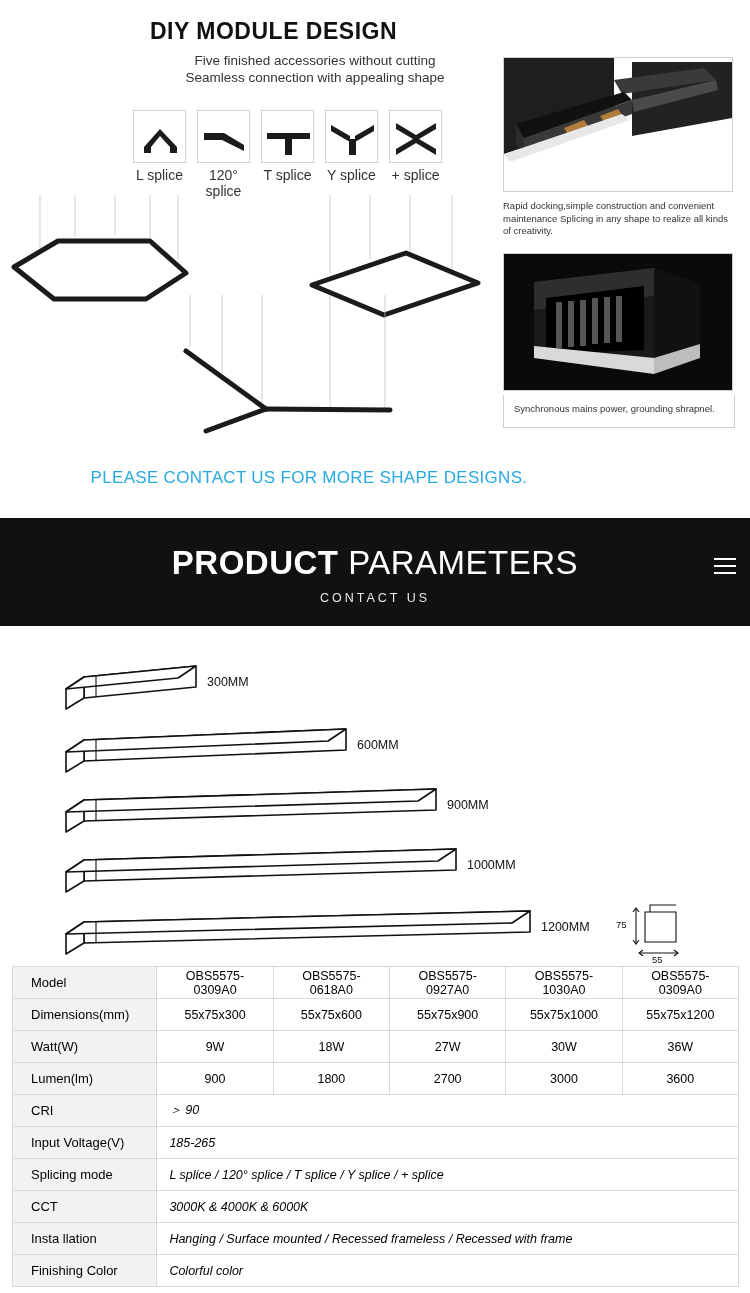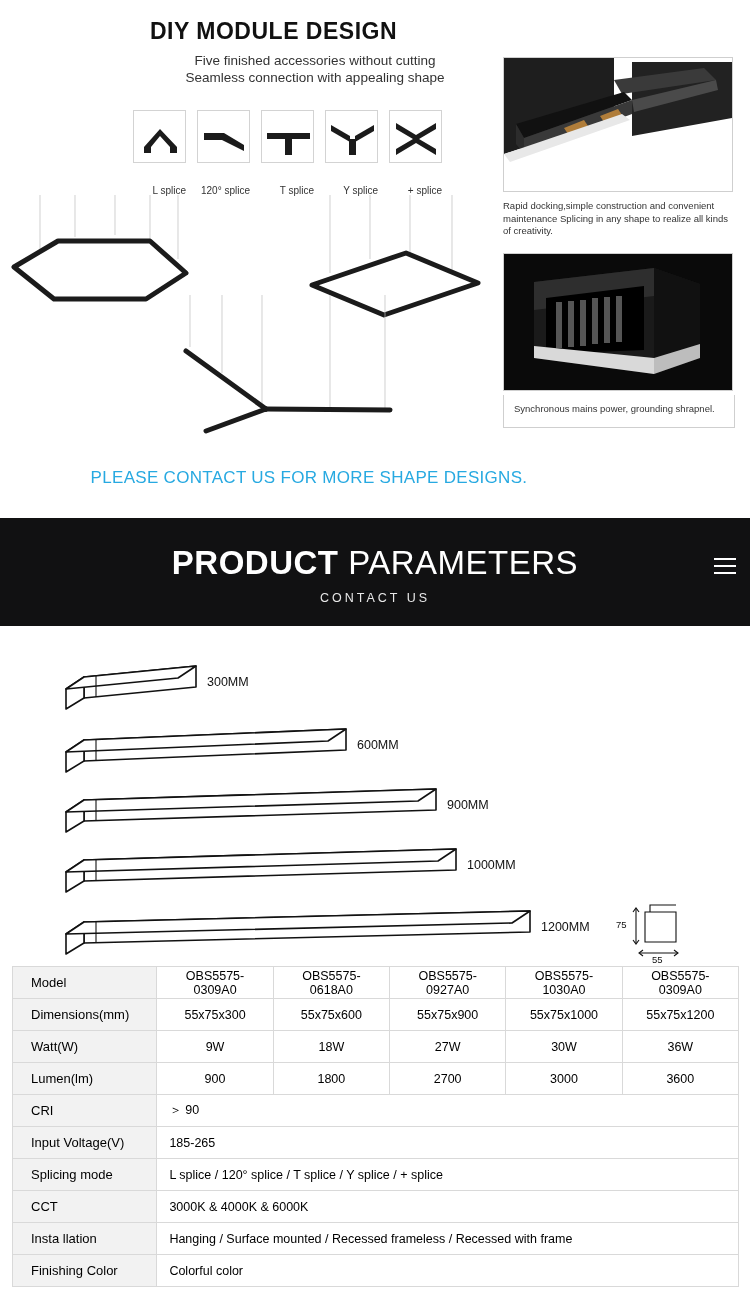"L splice" .splice-label { font-size: 10px -> 14px; margin-top: 22px -> 4px; text-align: right -> center }
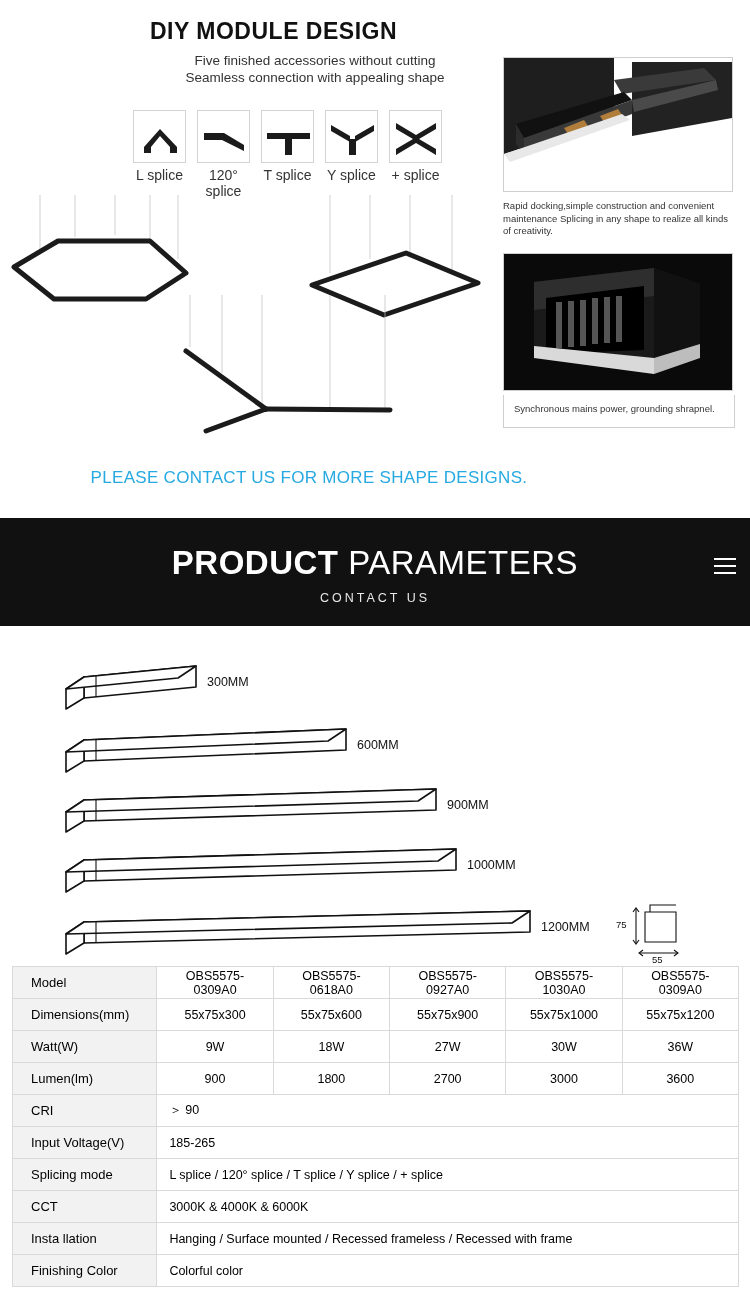"＞ 90" .spec-table td.wide { font-style: none -> italic }
